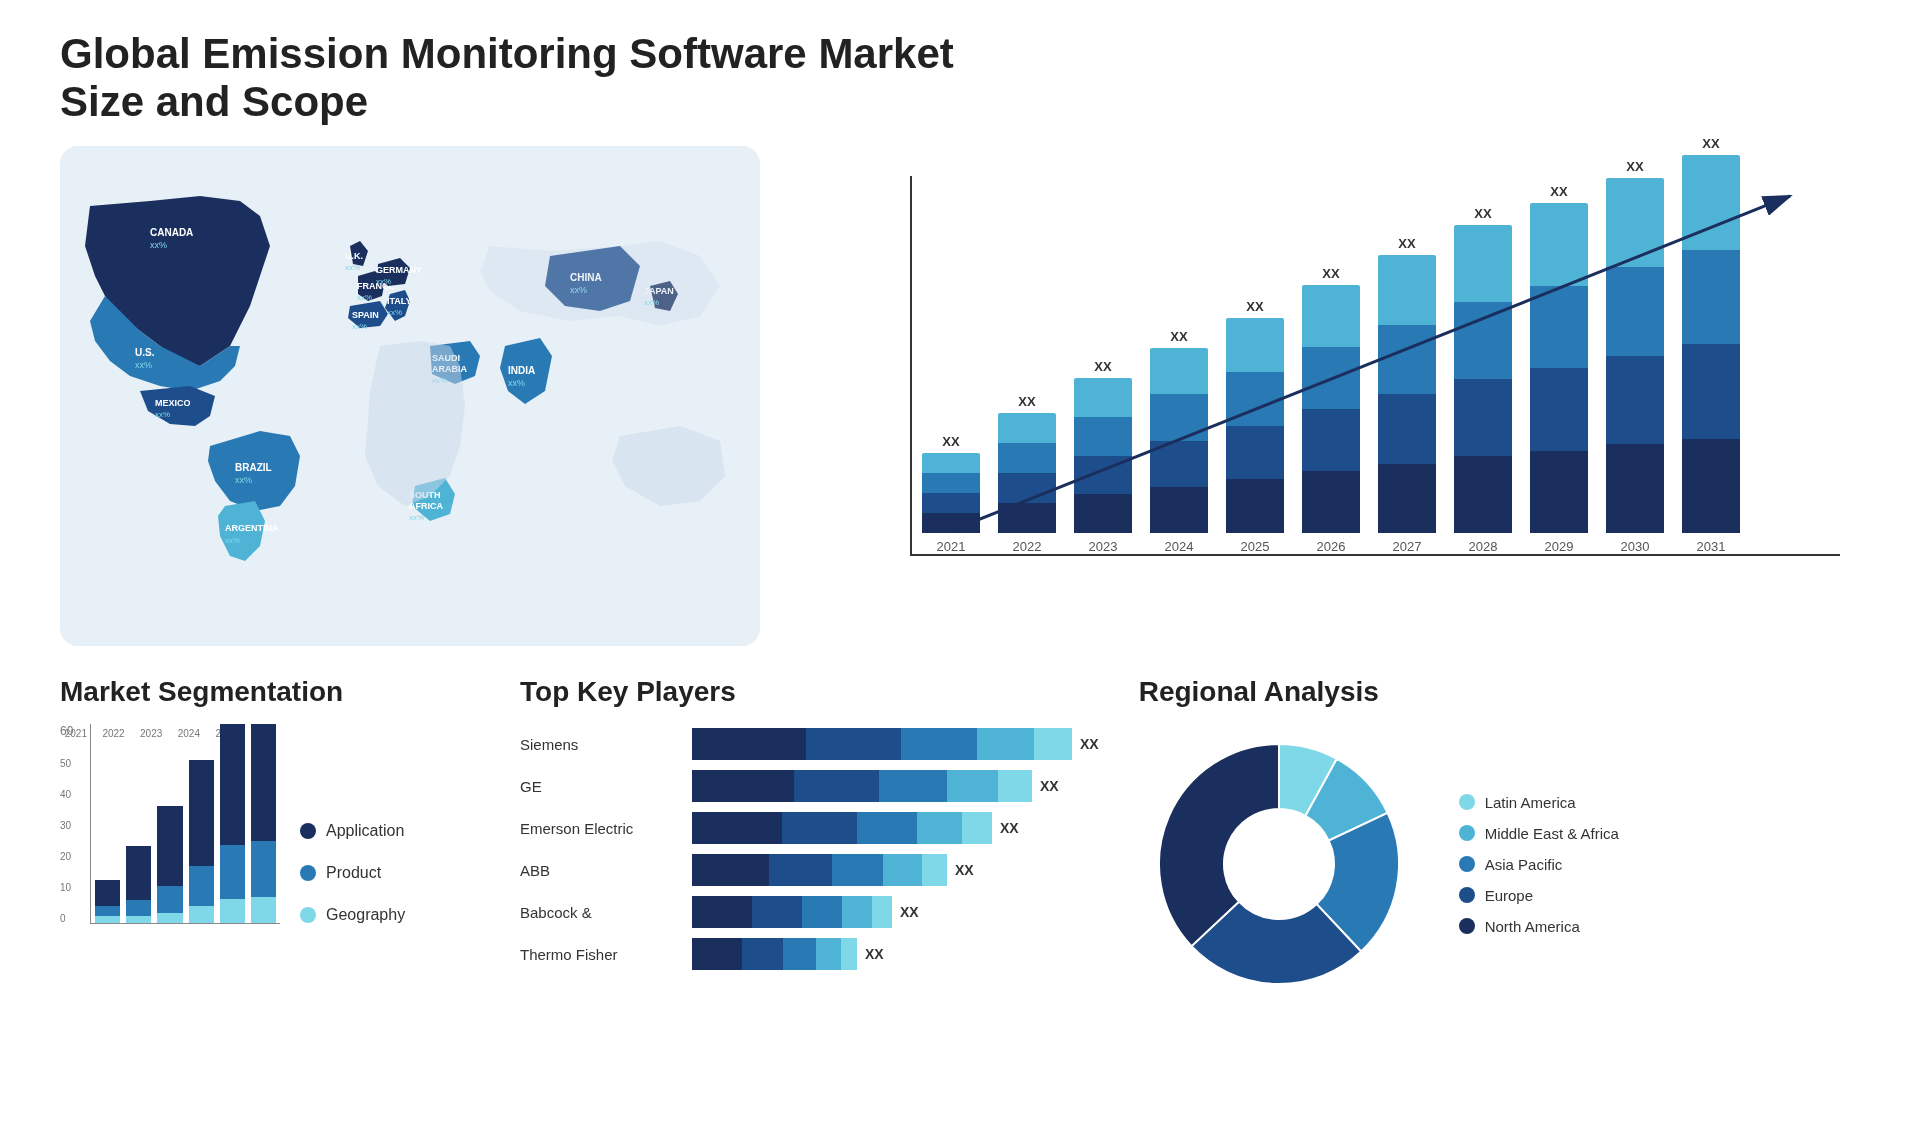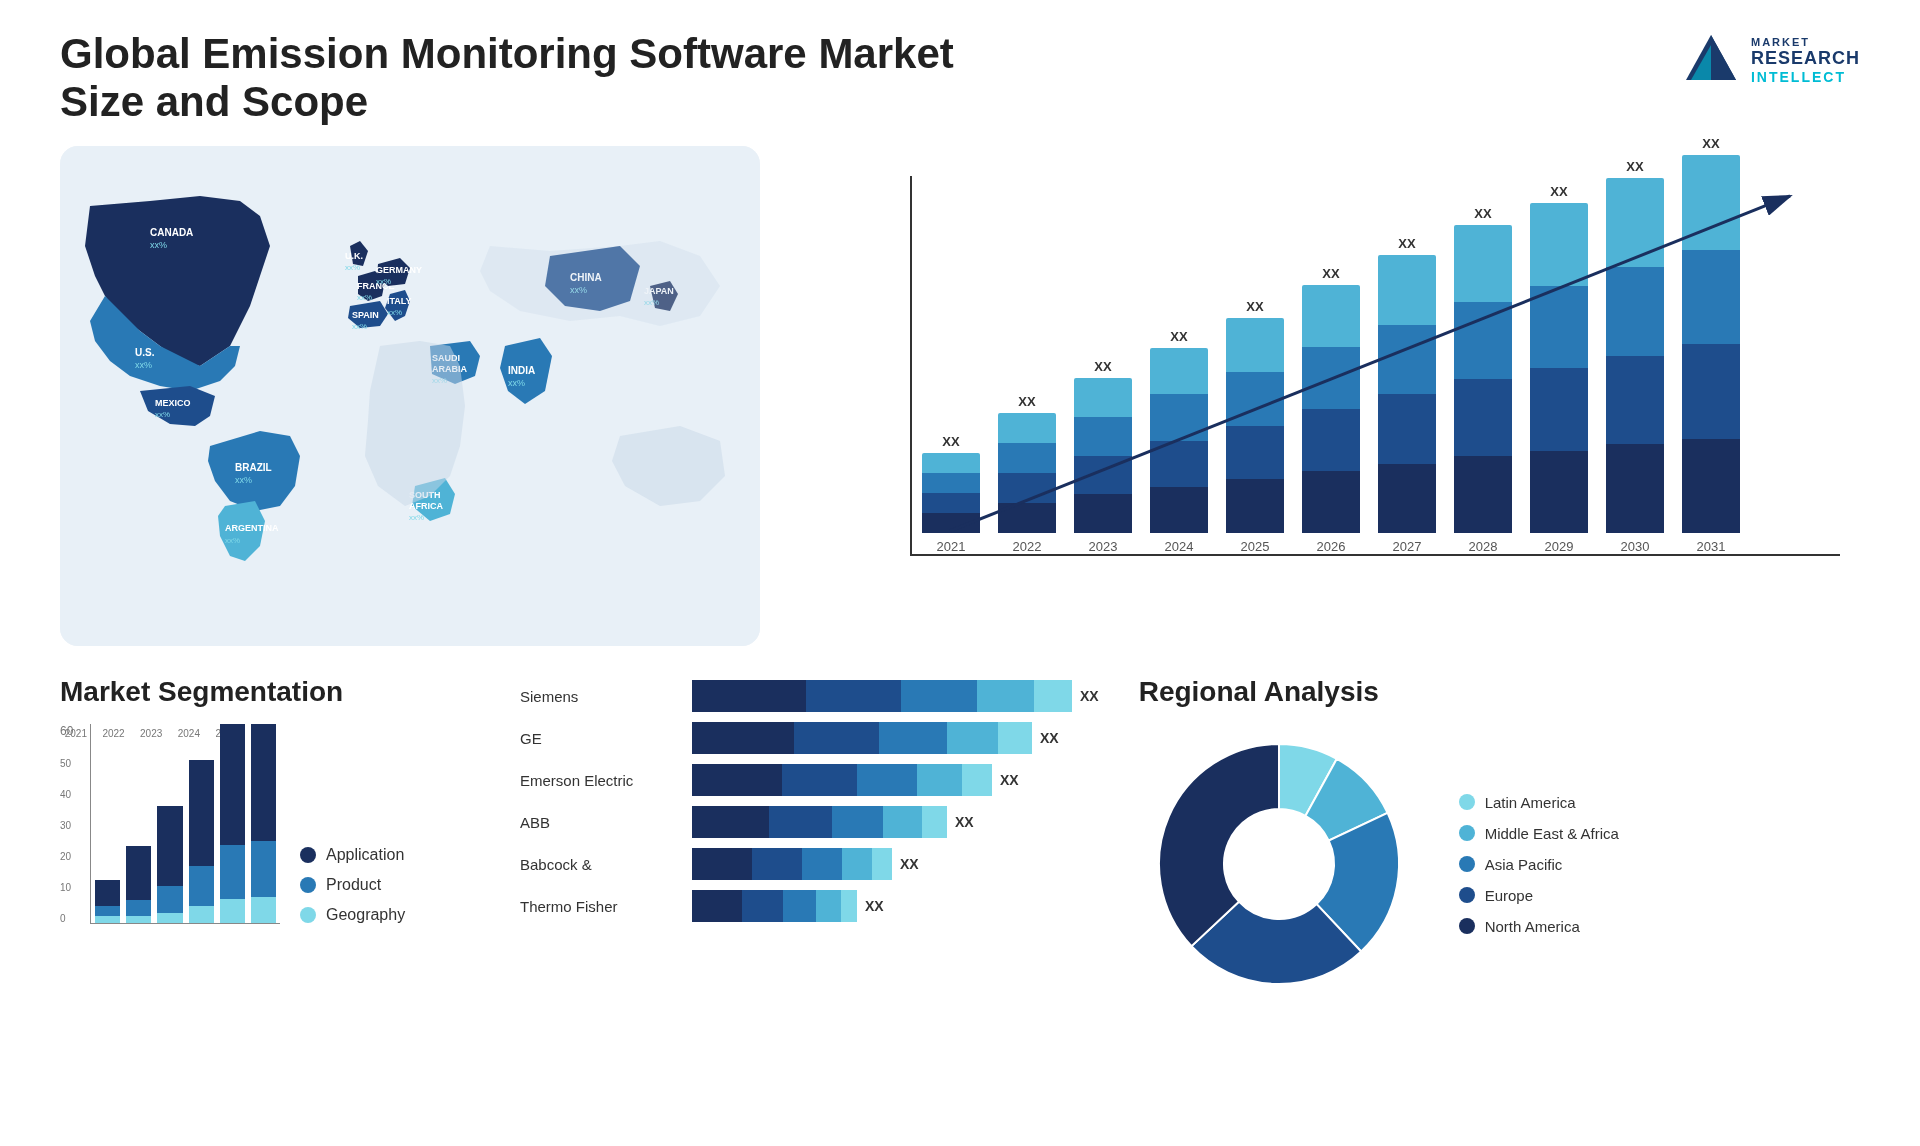"MARKET" div.logo-area { html: <div> <div> <svg> <polygon></polygon> <polygon></polygon> <polygon></polygon> </svg> <div> <span>MARKET</span> <span>RESEARCH</span> <span>INTELLECT</span> </div> </div> </div> -> none }
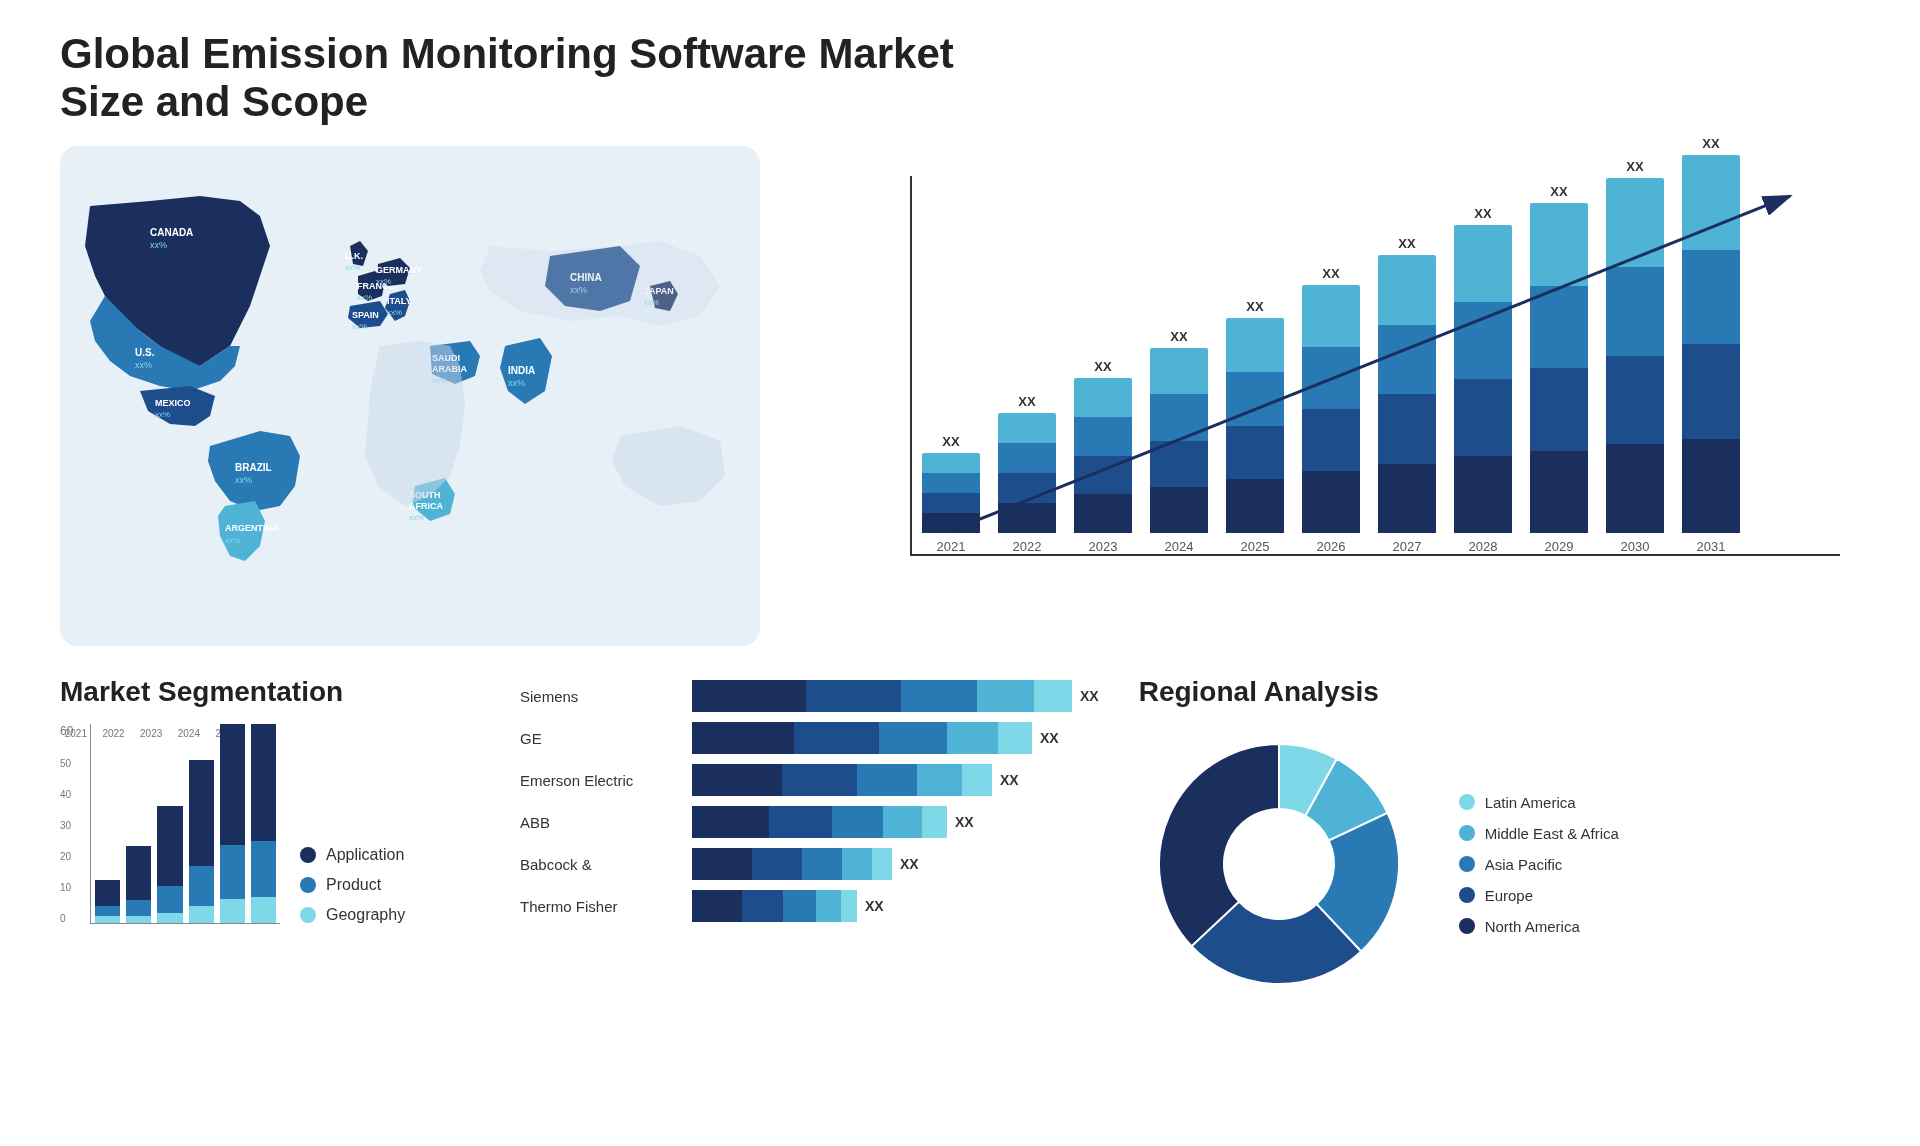"Top Key Players" h2.section-title { html: none -> <h2>Top Key Players</h2> }
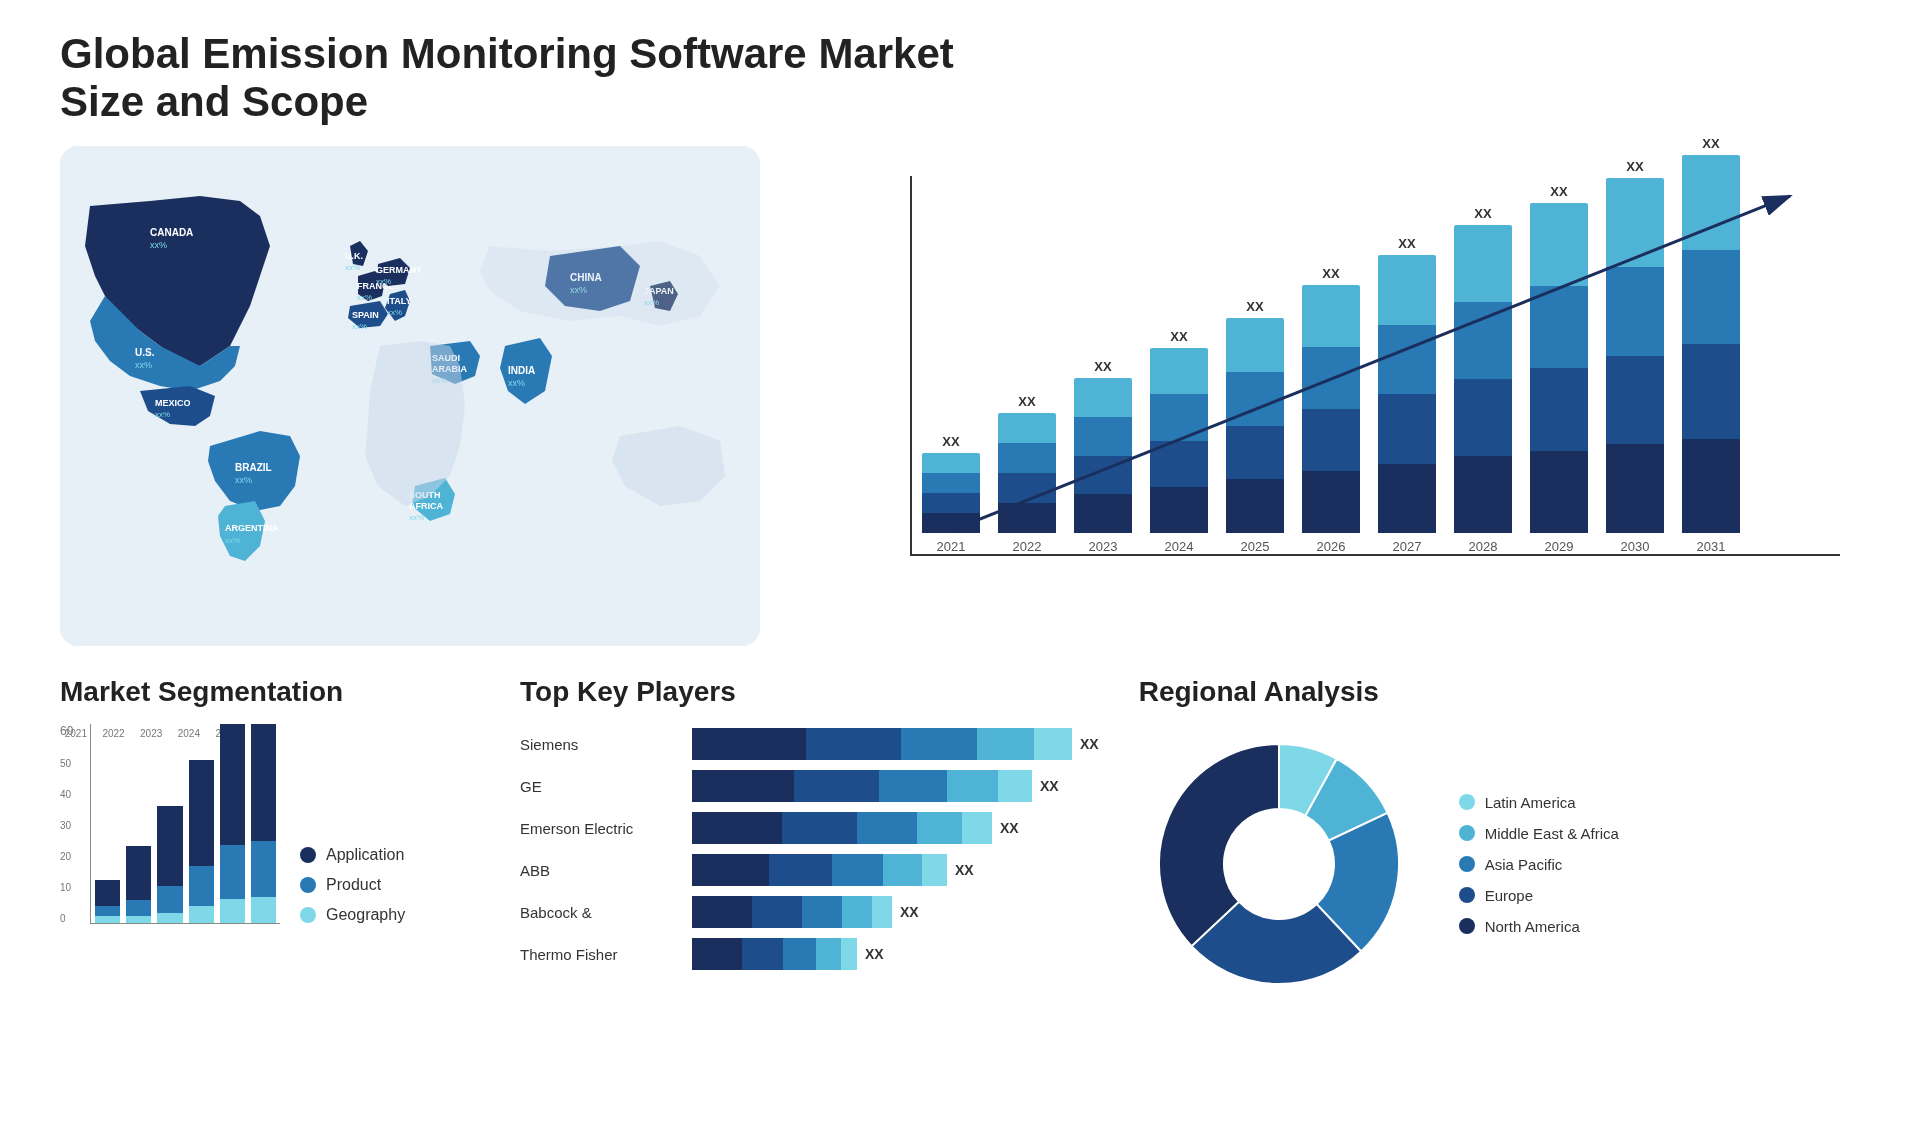"Application" .seg-legend { gap: 12px -> 24px }
